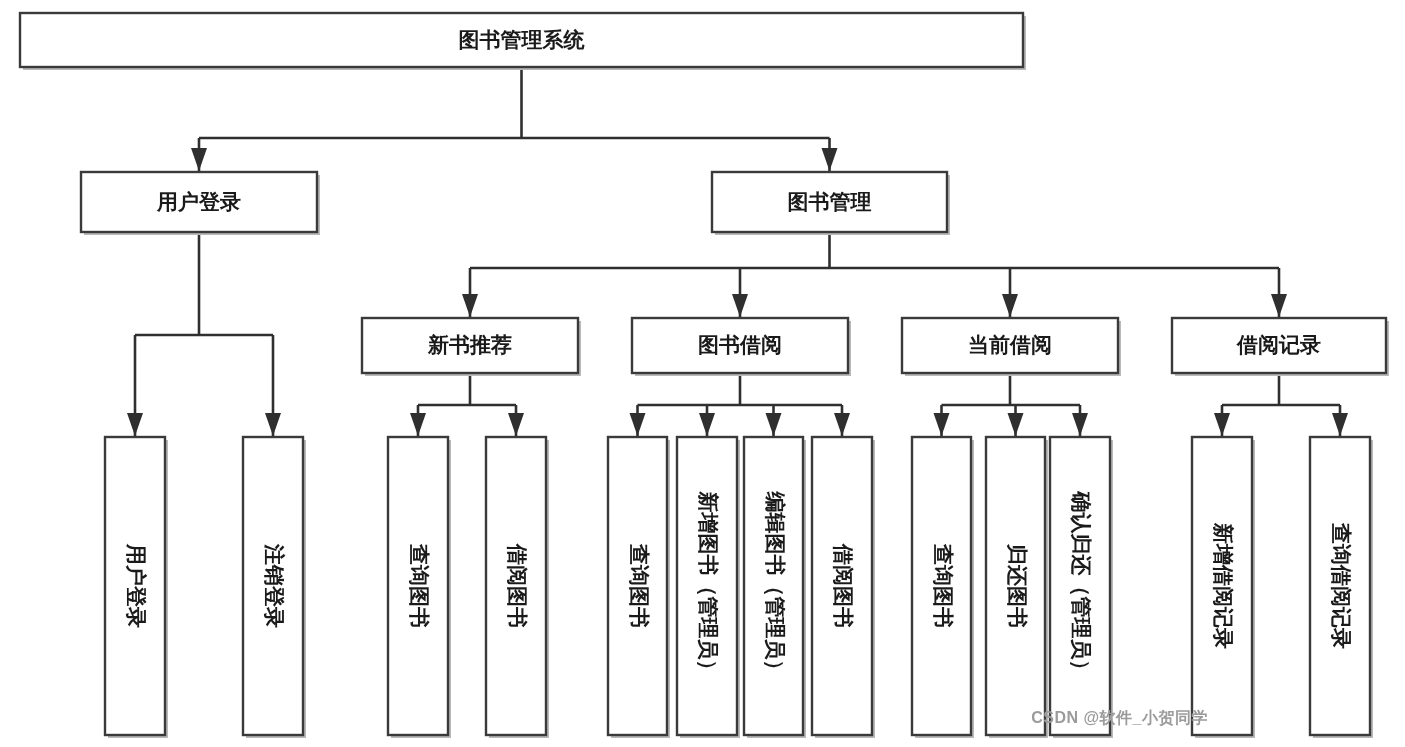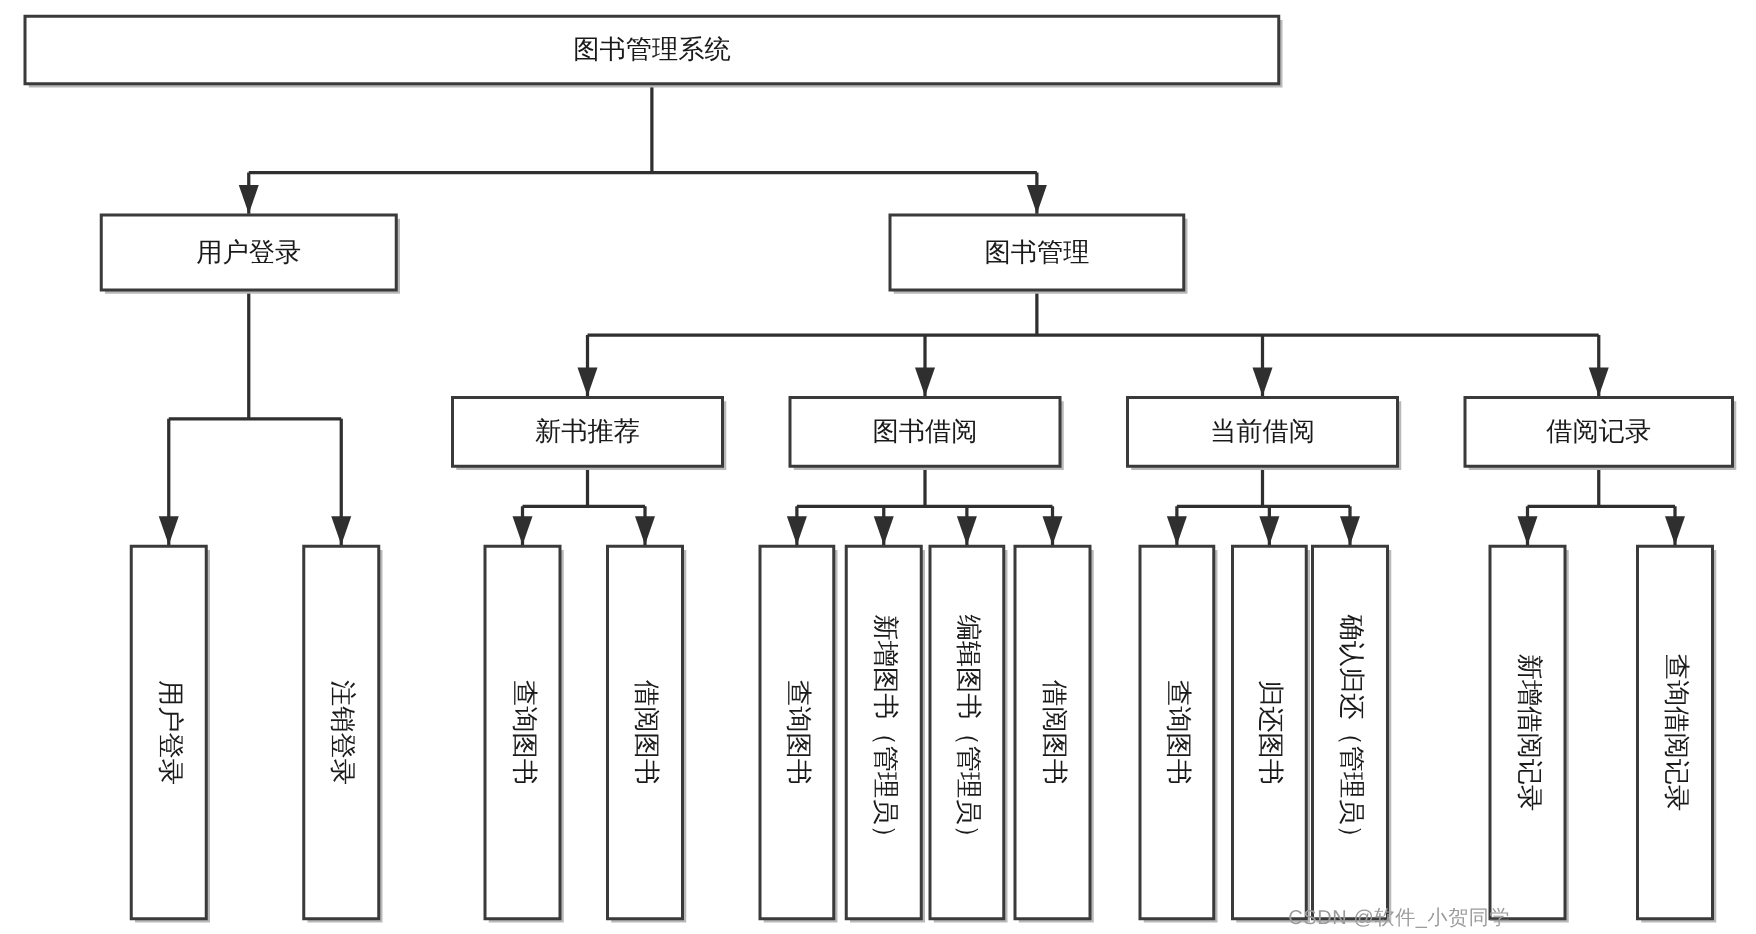"图书管理系统" #diagram-root { font-weight: none -> bold }
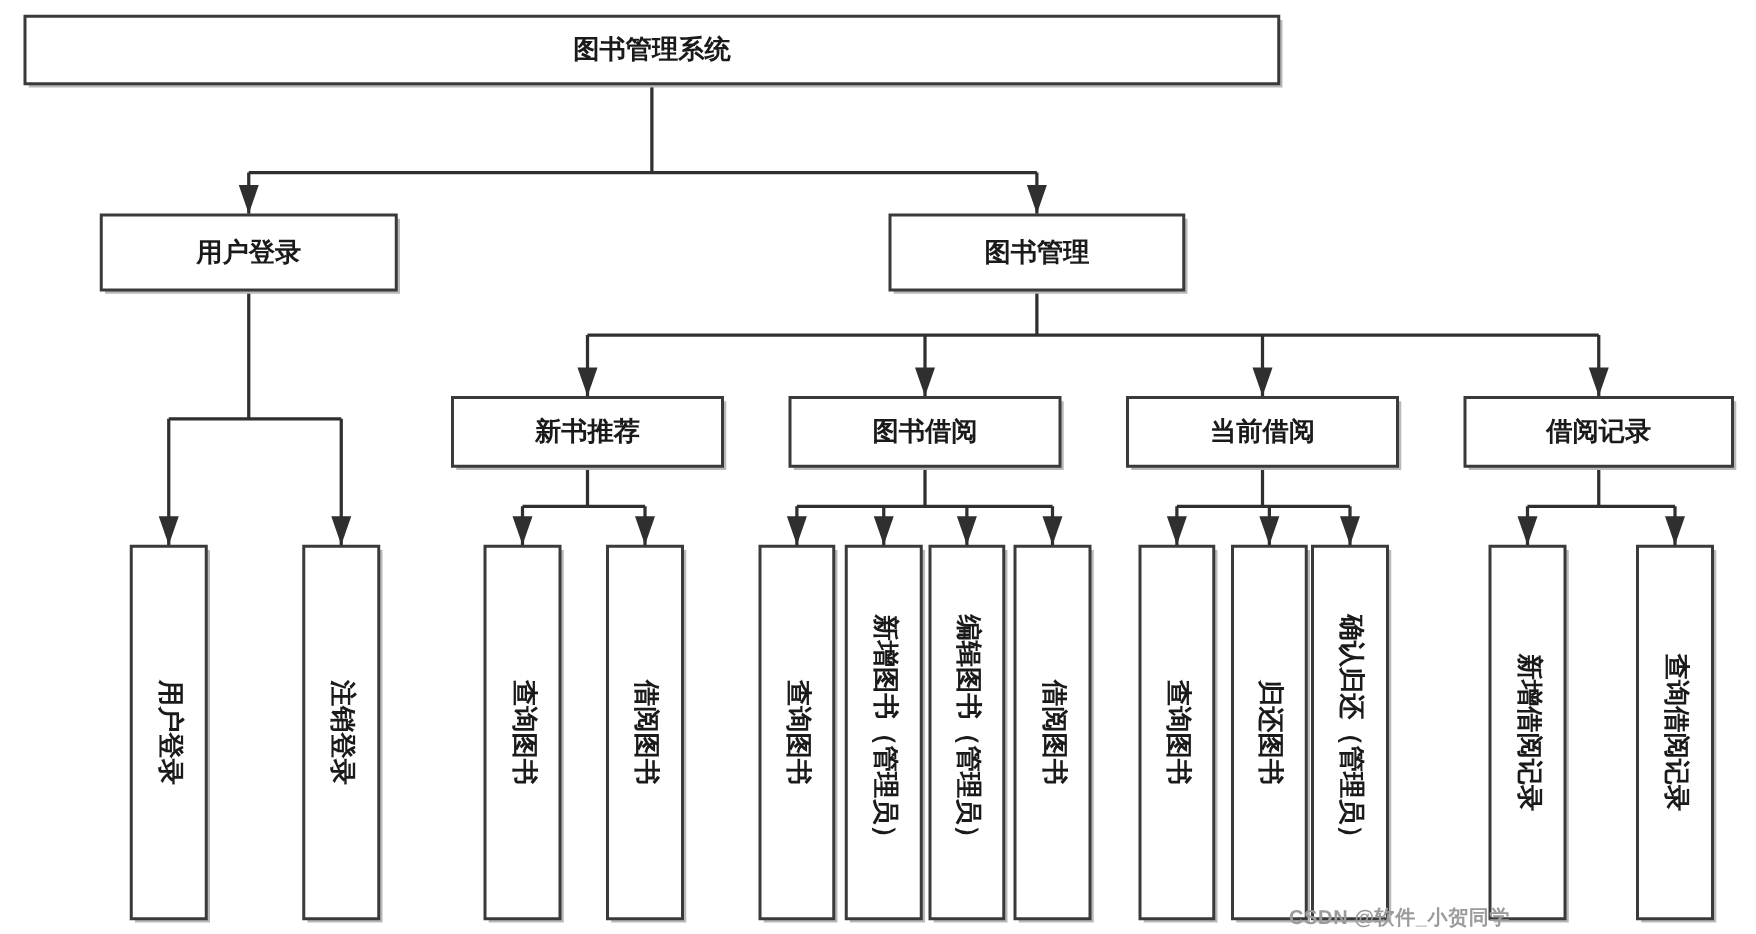"CSDN @软件_小贺同学" .watermark-text { bottom: 2px -> 18px }
